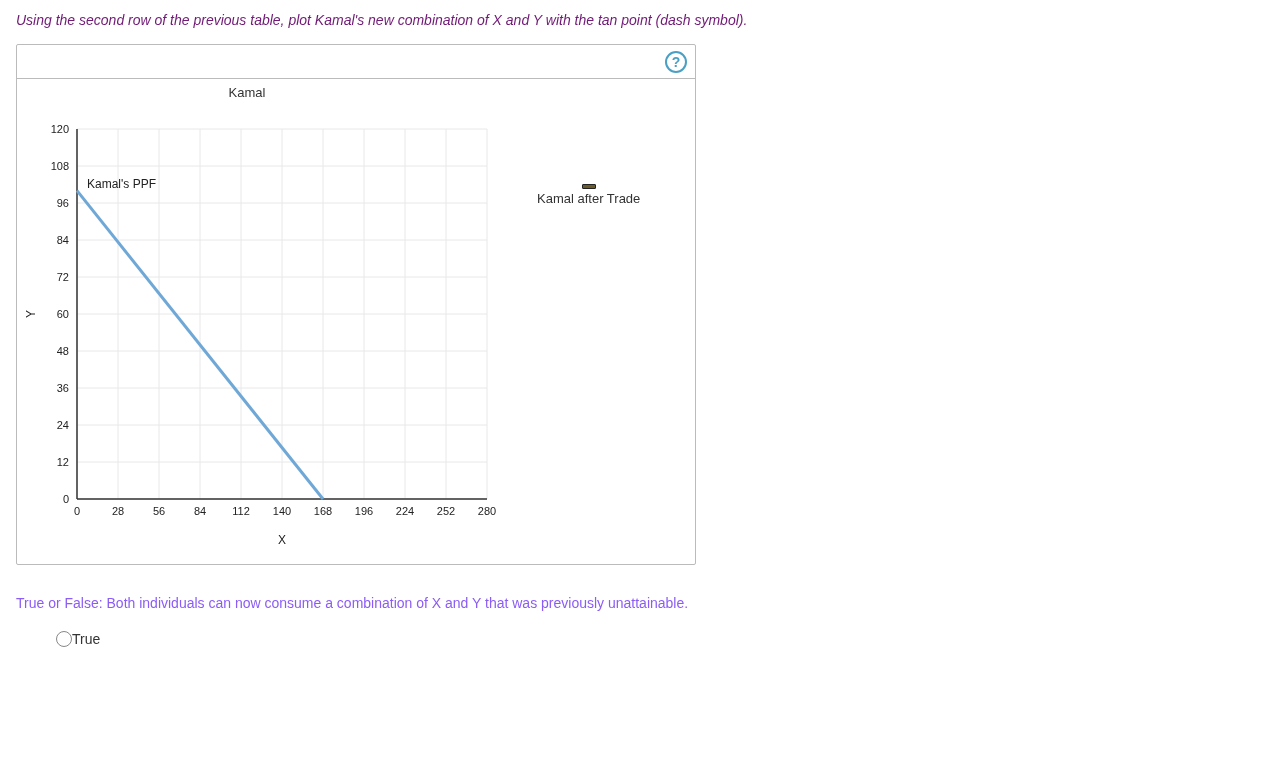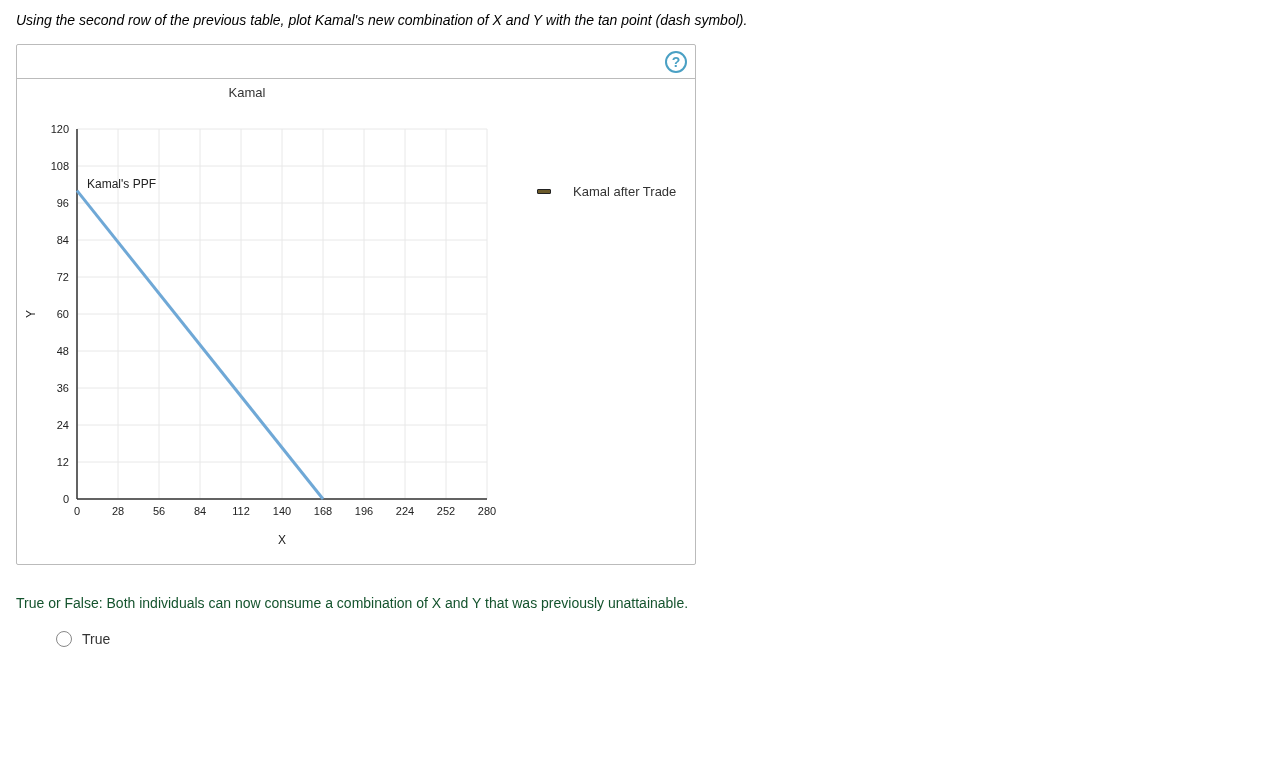"Using the second row of" .instruction { color: #000000 -> #701a75 }
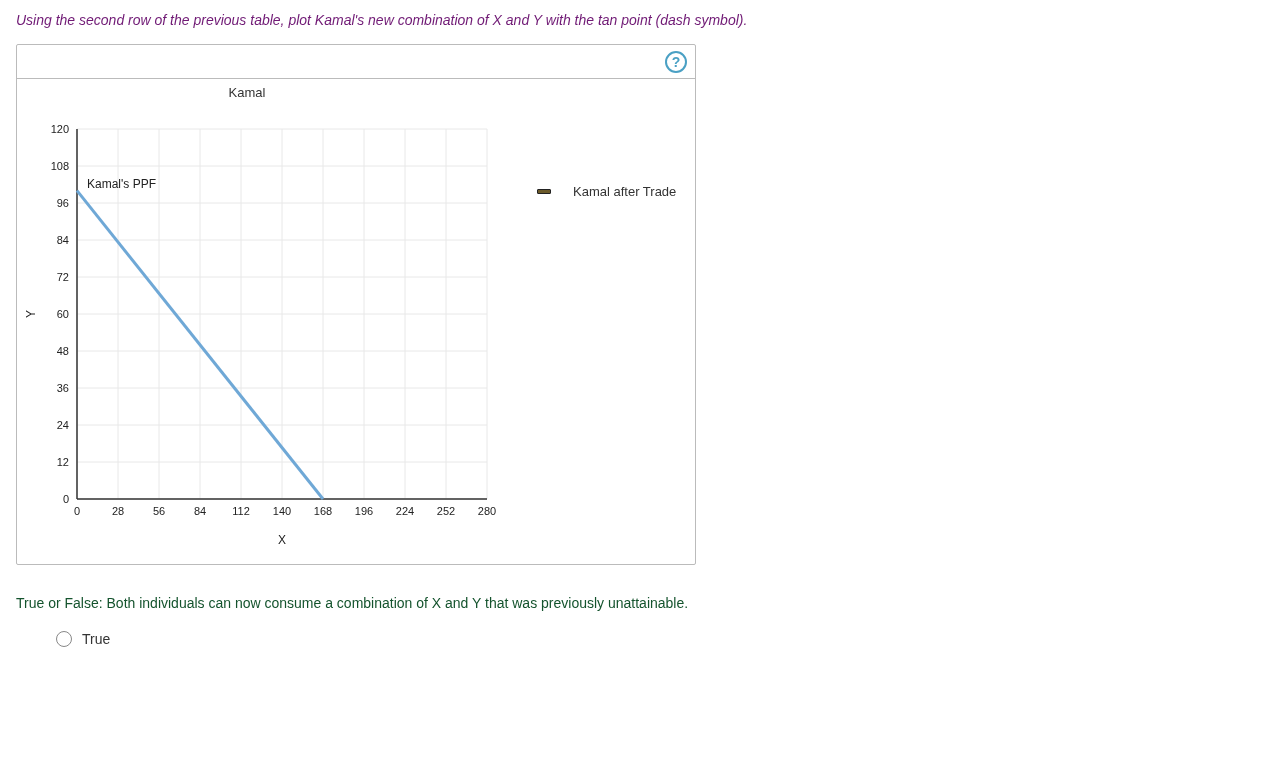"Kamal after Trade" .legend-row { flex-direction: row -> column; gap: 22px -> 2px }
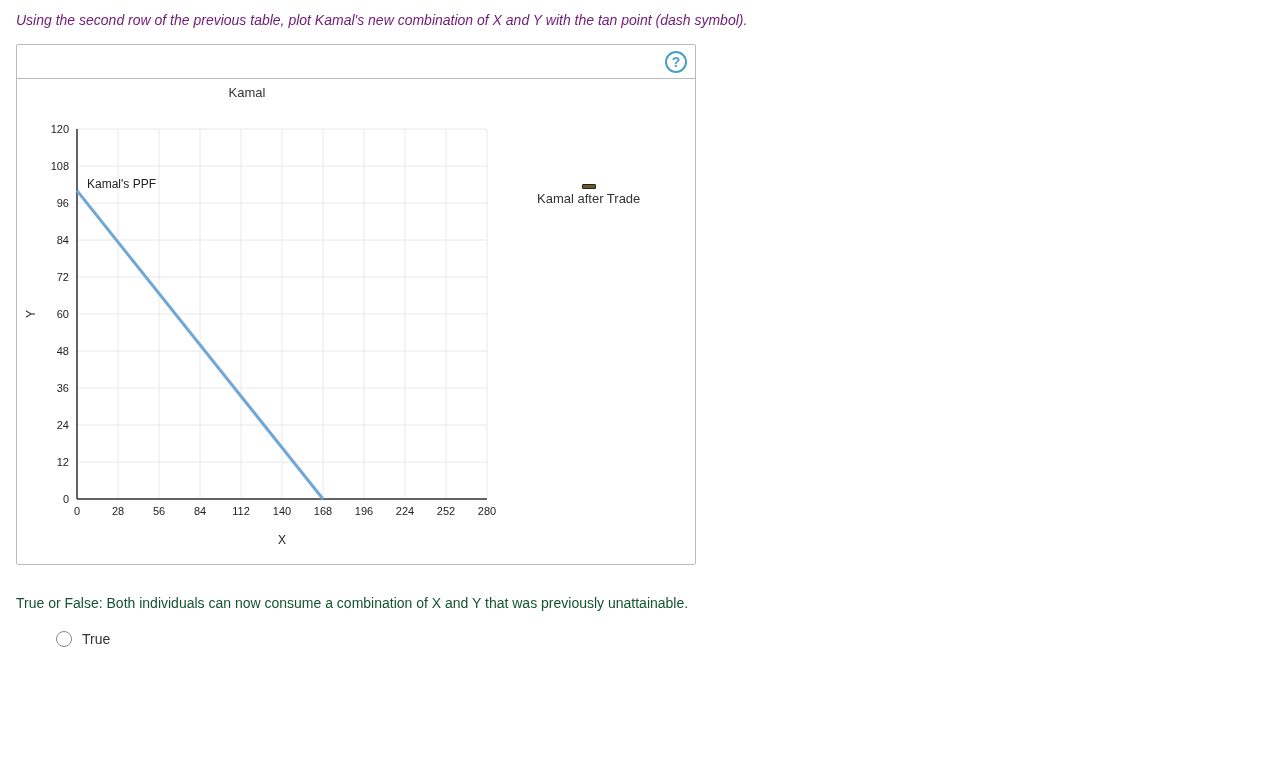"True or False: Both individuals" .question { color: #14532d -> #8b5cf6 }
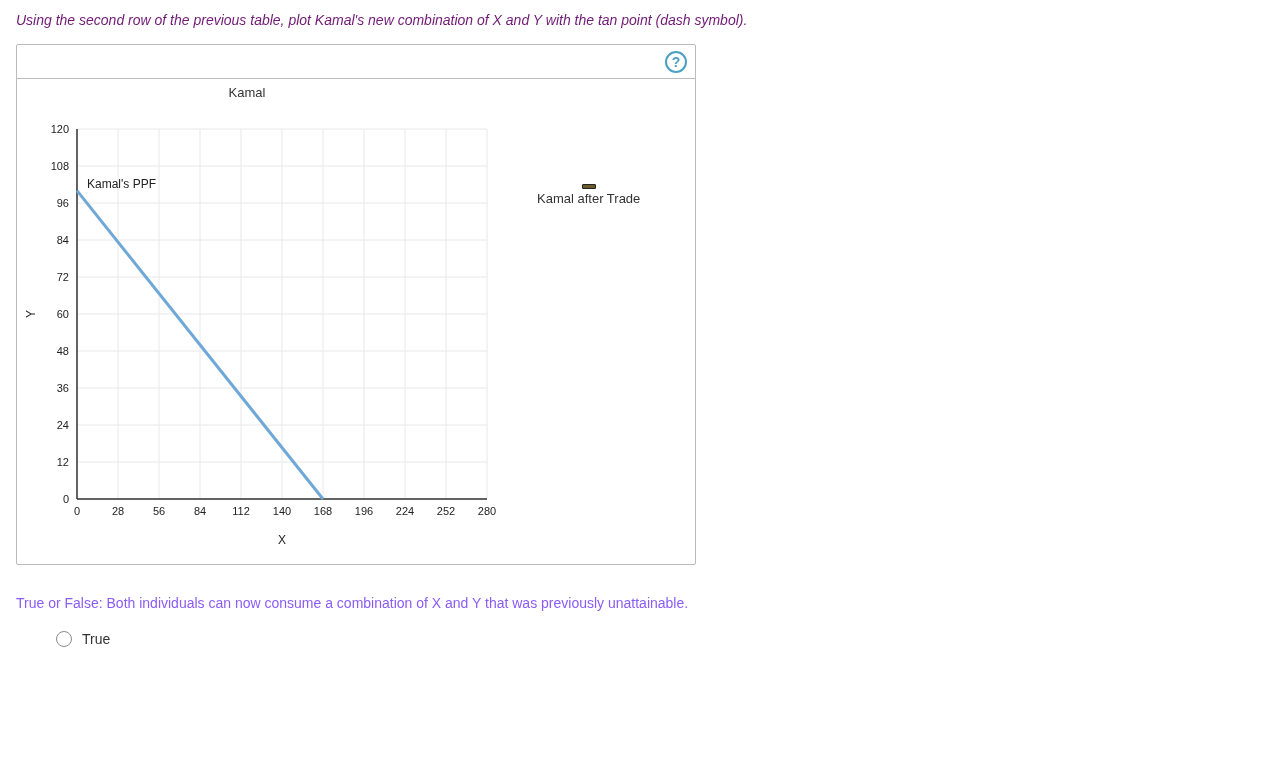"True" .option-row { gap: 10px -> none }
